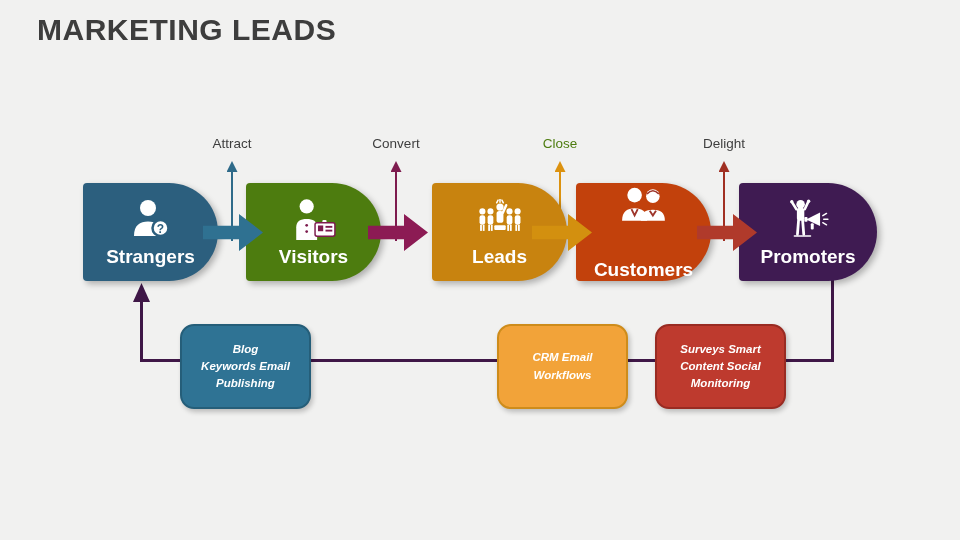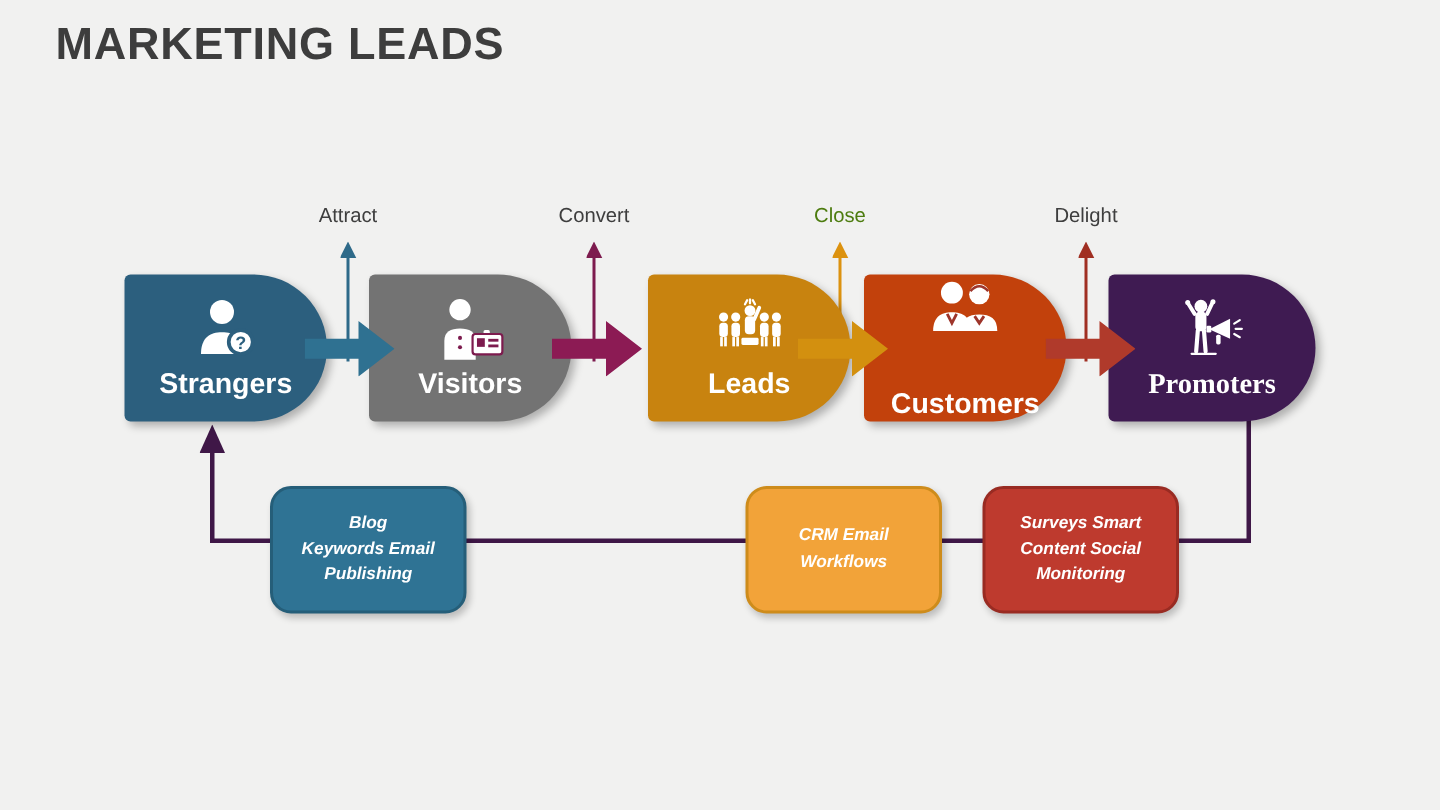"Visitors" div.stage { background: #737373 -> #4d7c0f }
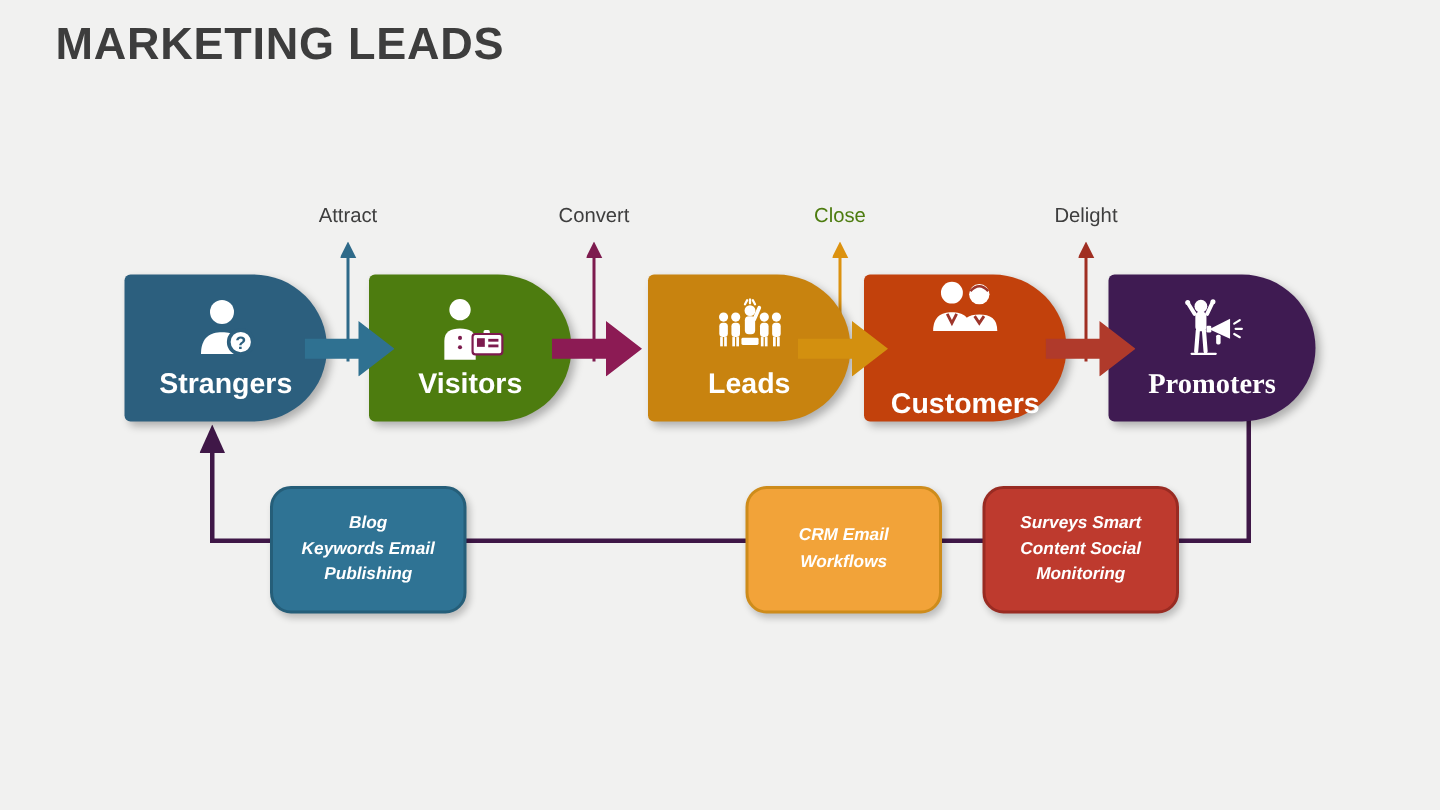"Promoters" div.stage { font-family: Liberation Serif, serif -> none }
